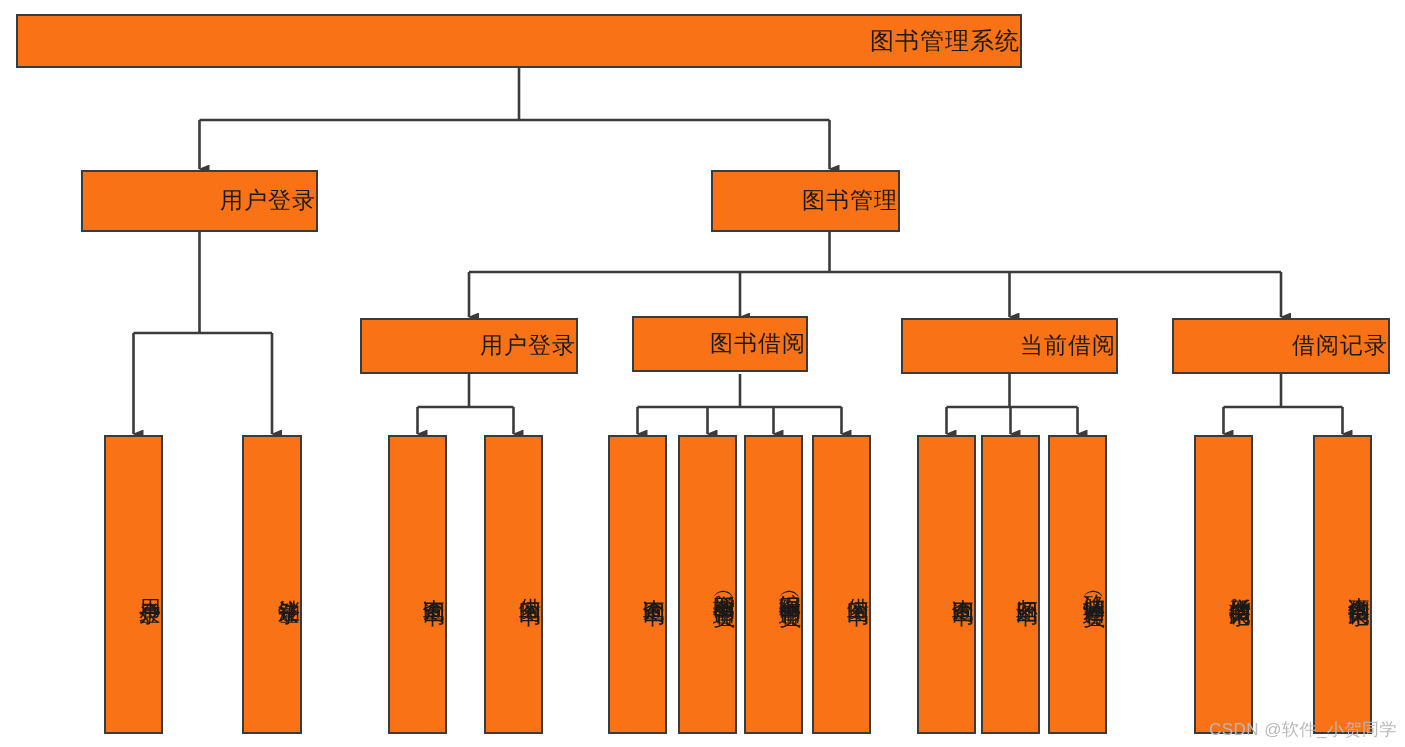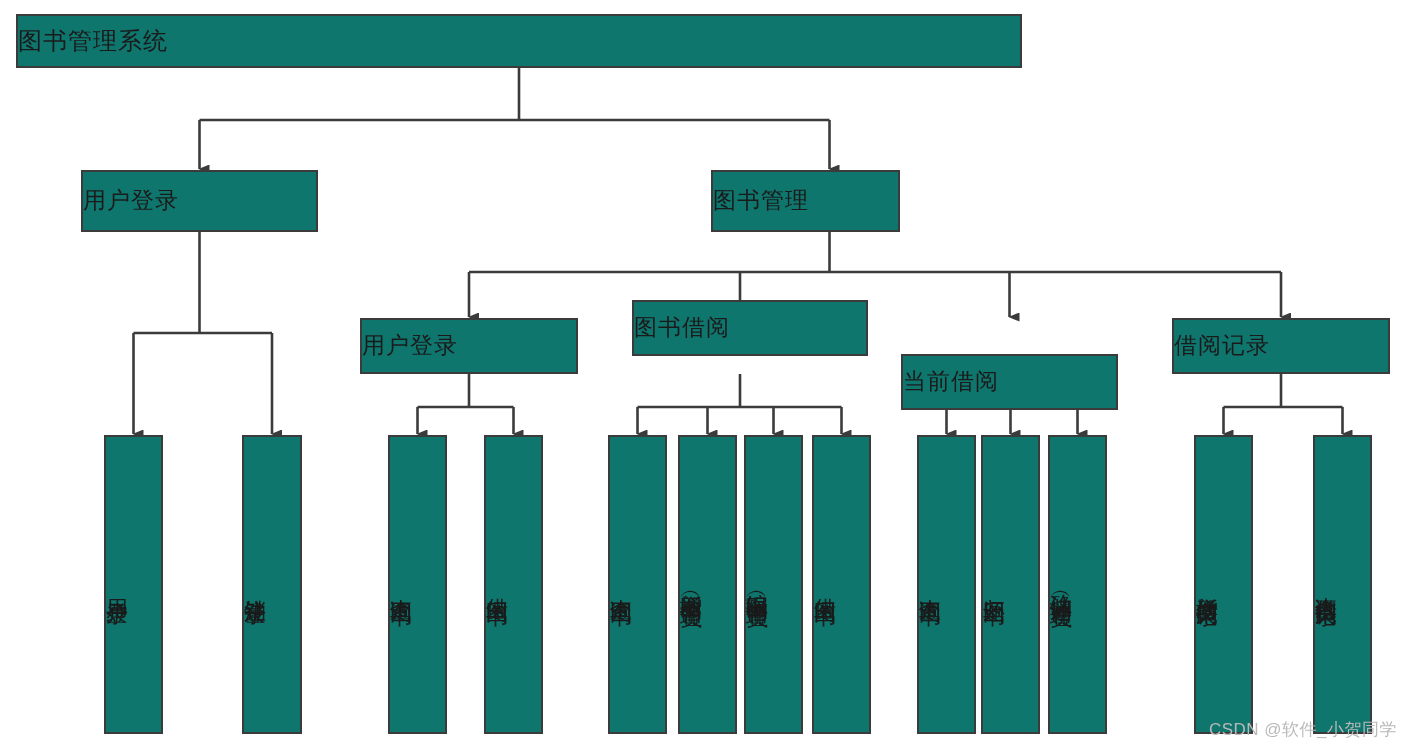"图书管理系统" .node { background: #0f766e -> #f97316; justify-content: flex-start -> flex-end }
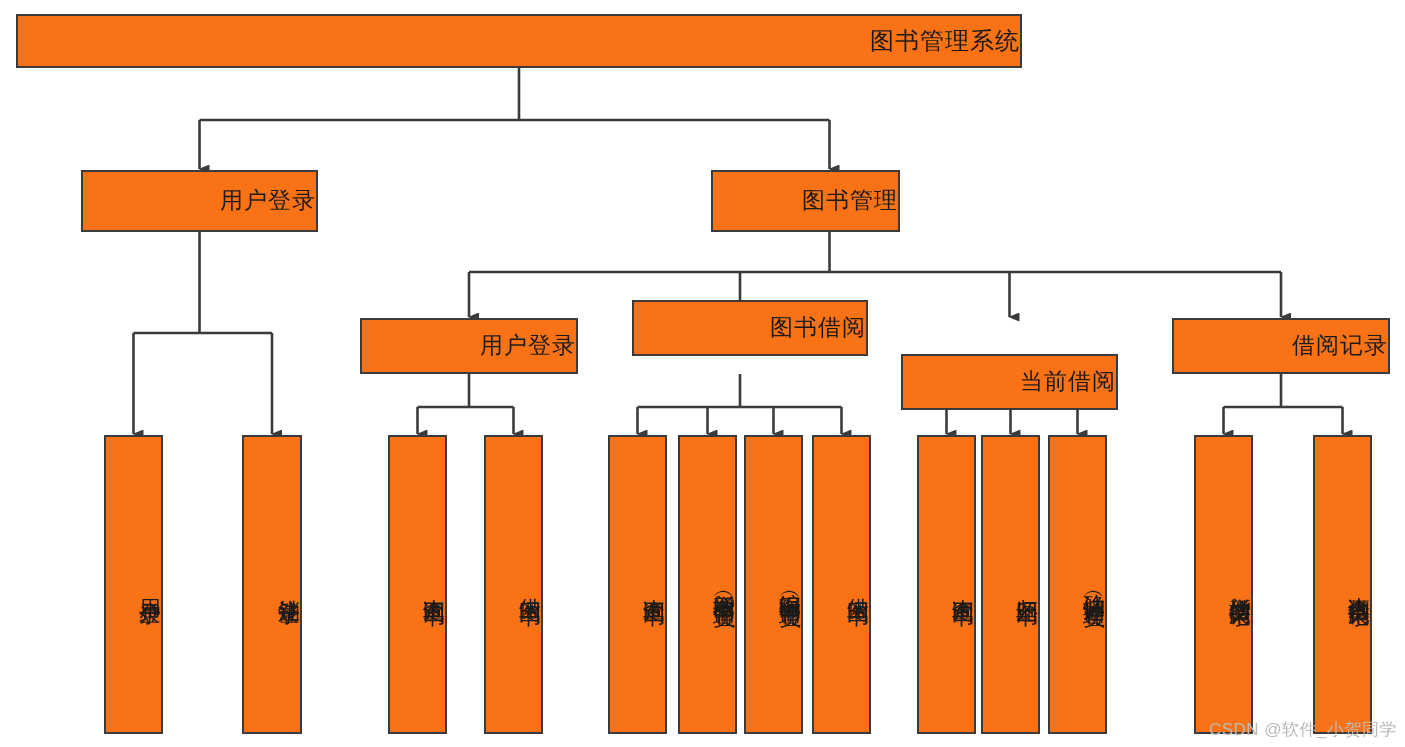"图书借阅" div.node { top: 300px -> 316px; width: 236px -> 176px }
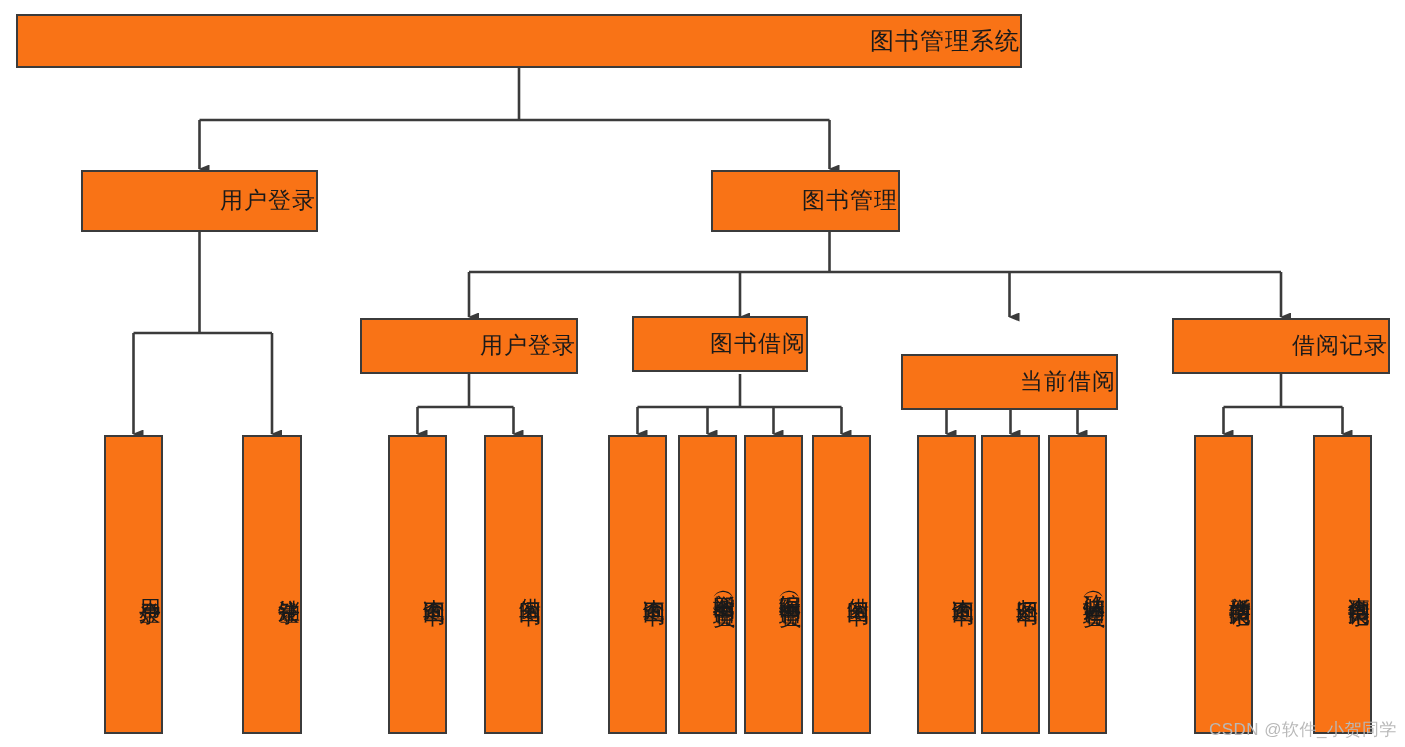"当前借阅" div.node { margin-top: 36px -> none }
